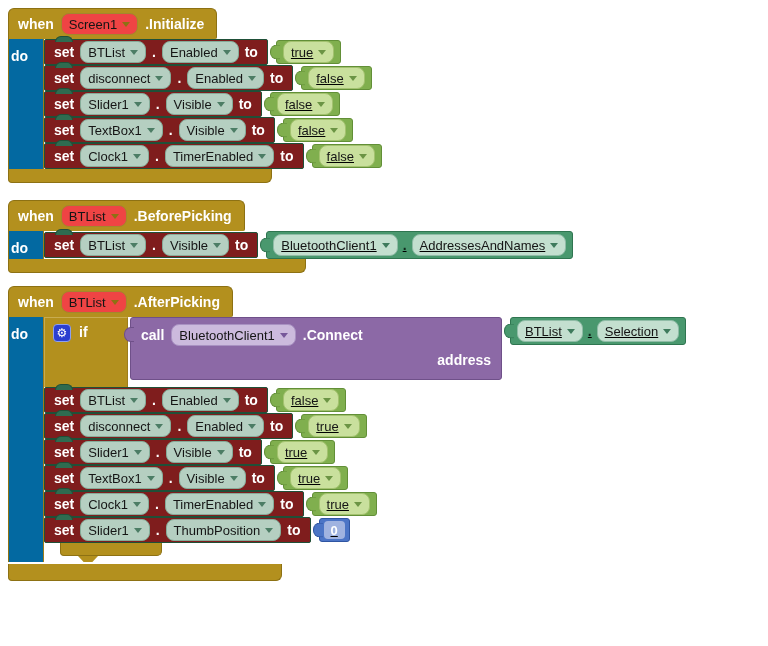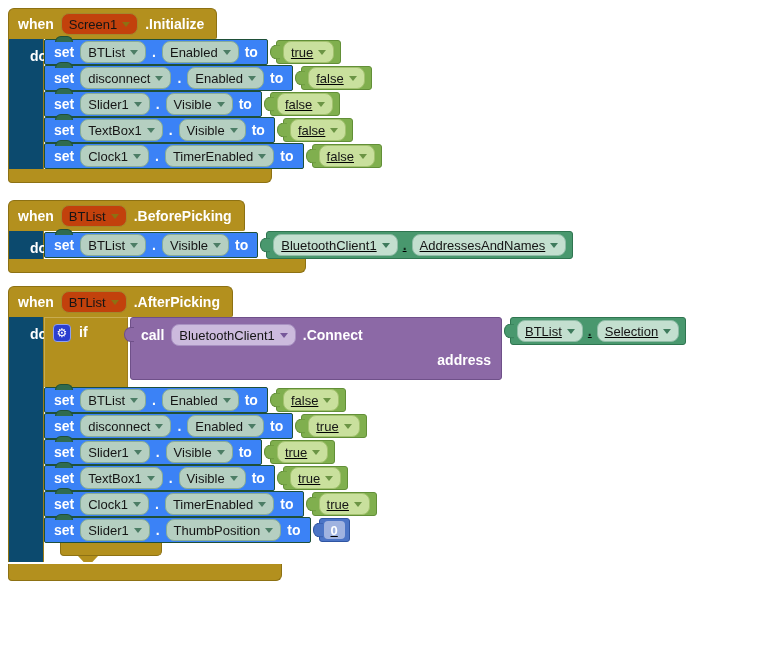"Screen1" .p-gold { background: #c2410c -> #ef4444 }
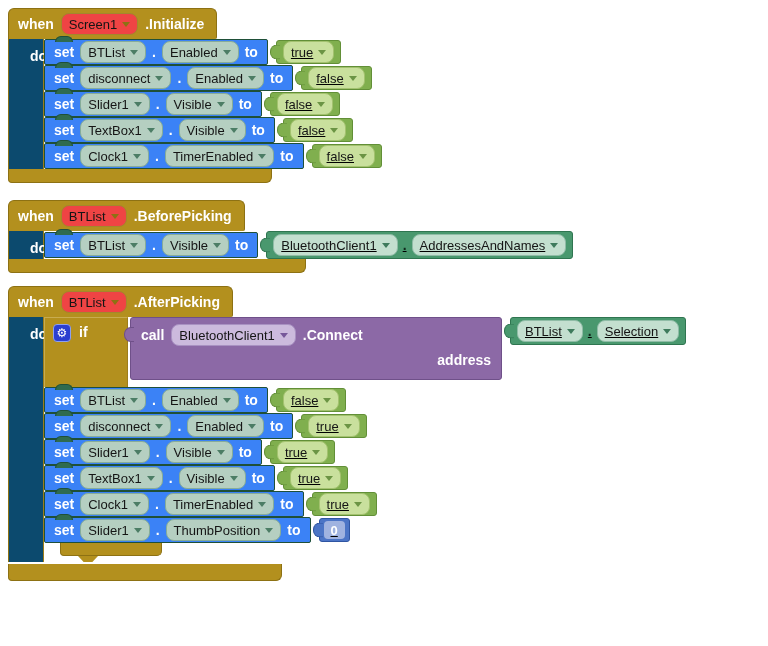"do" .do-col { background: #0c4a6e -> #0369a1; padding: 8px 0 0 21px -> 8px 0 0 2px }
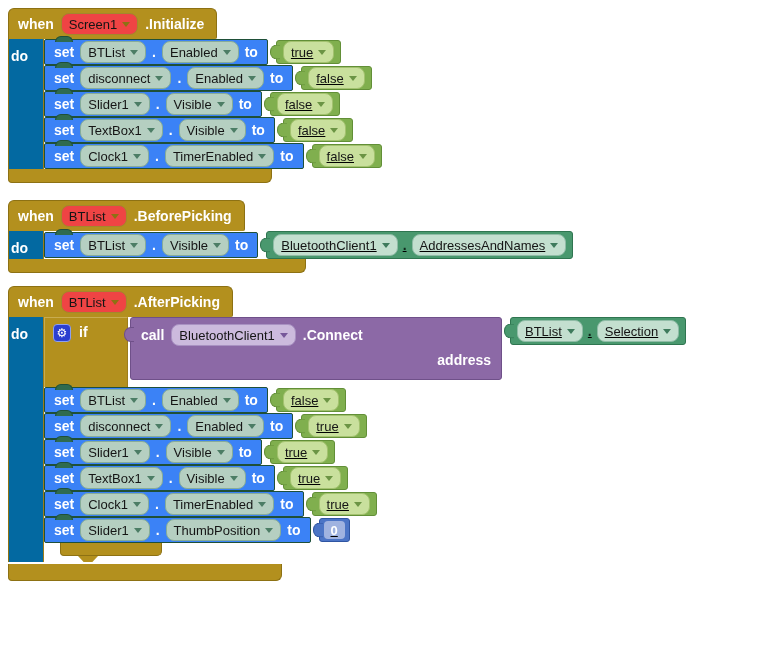"set" .set-block { background: #3b82f6 -> #7f1d1d }
